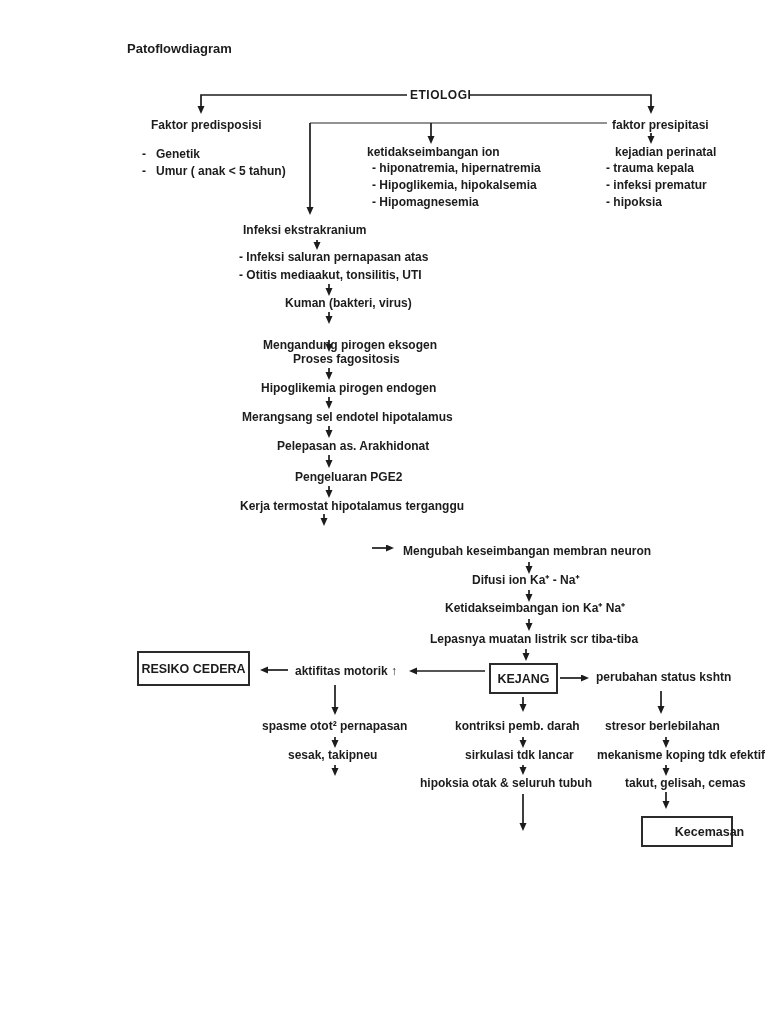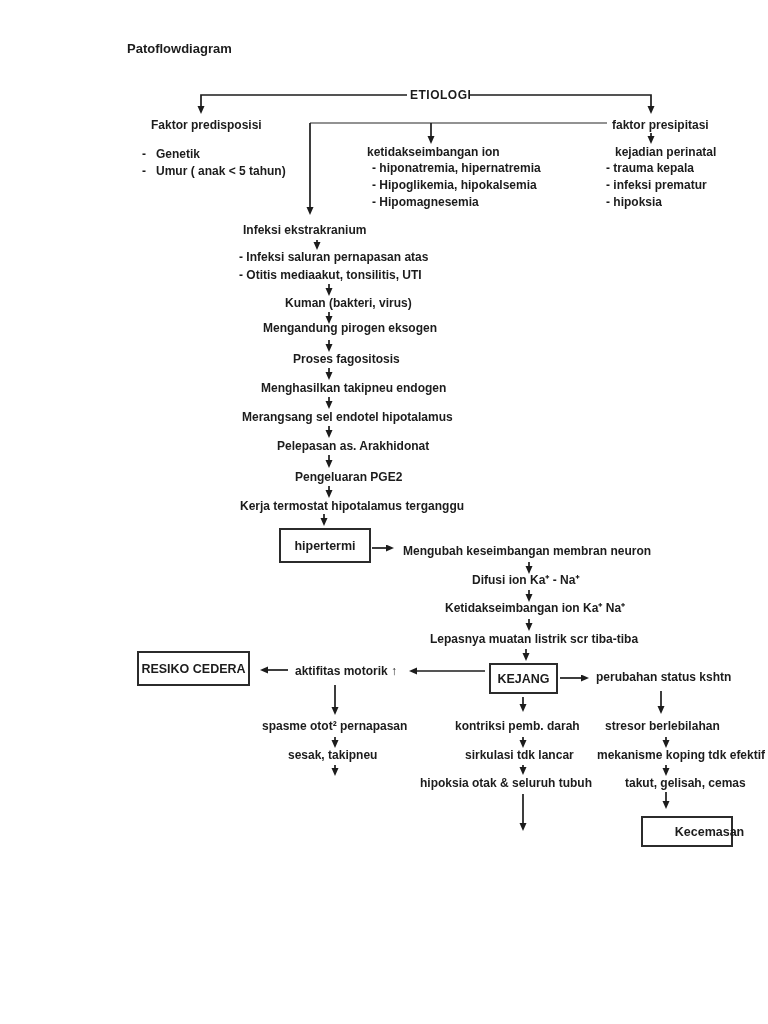"Mengandung pirogen eksogen" div.t { top: 322px -> 339px }
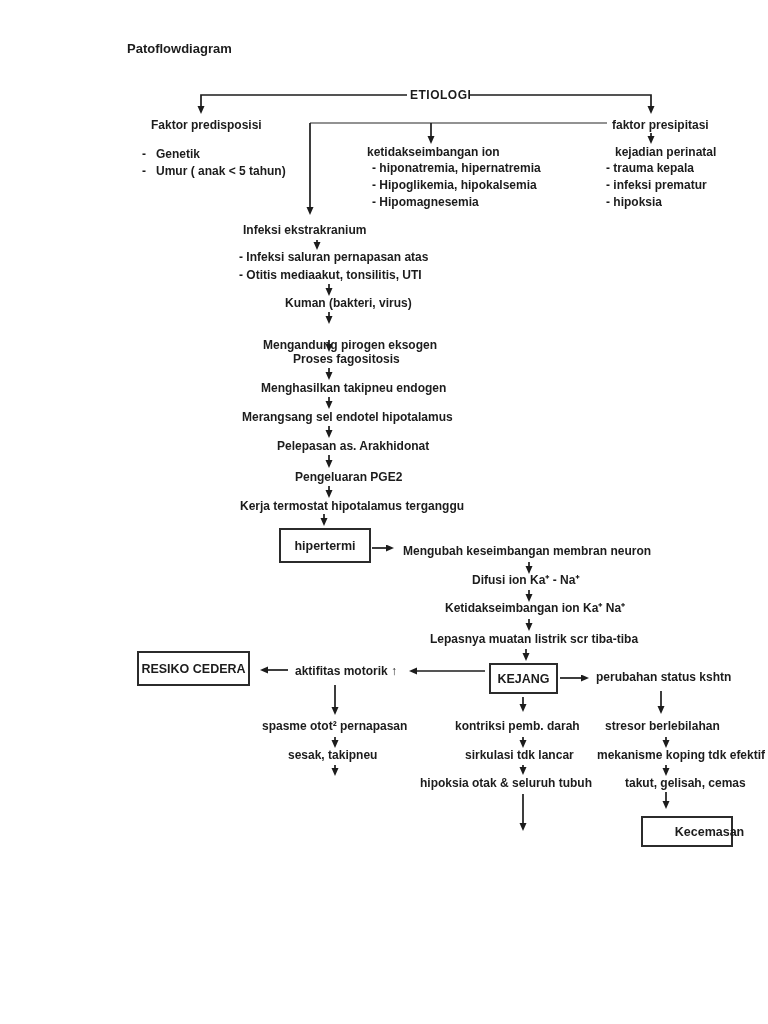"Menghasilkan takipneu endogen" div.t { text: Menghasilkan takipneu -> Hipoglikemia pirogen }
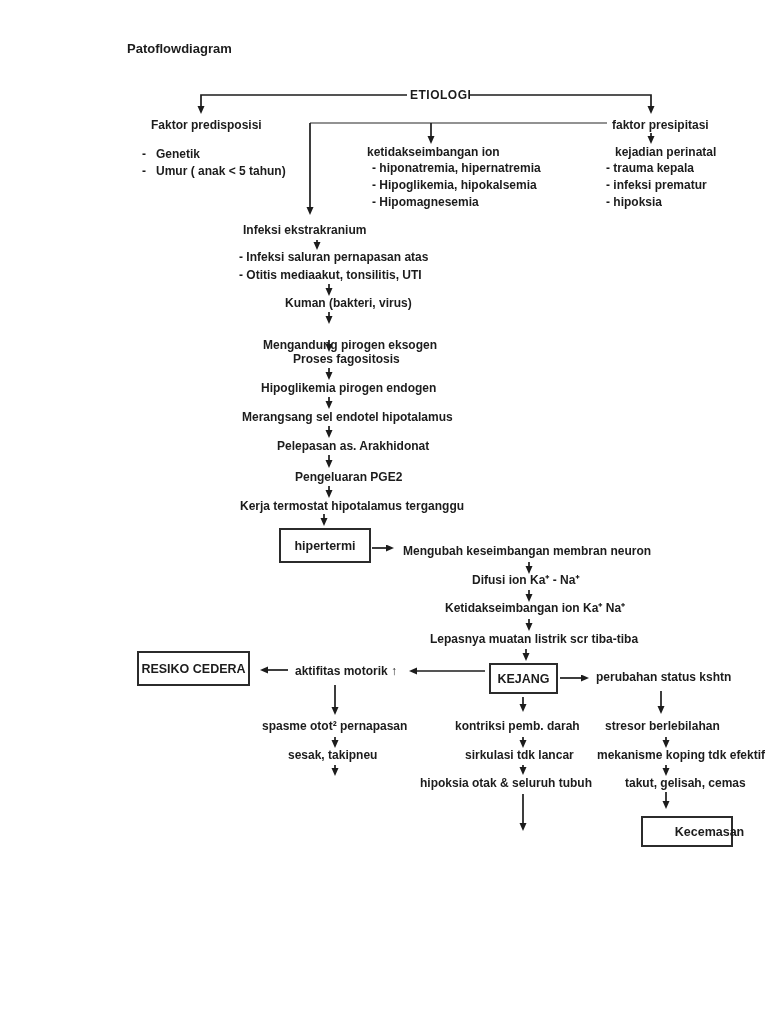"hipertermi" div.box { html: <div> <span>hipertermi</span> </div> -> none }
